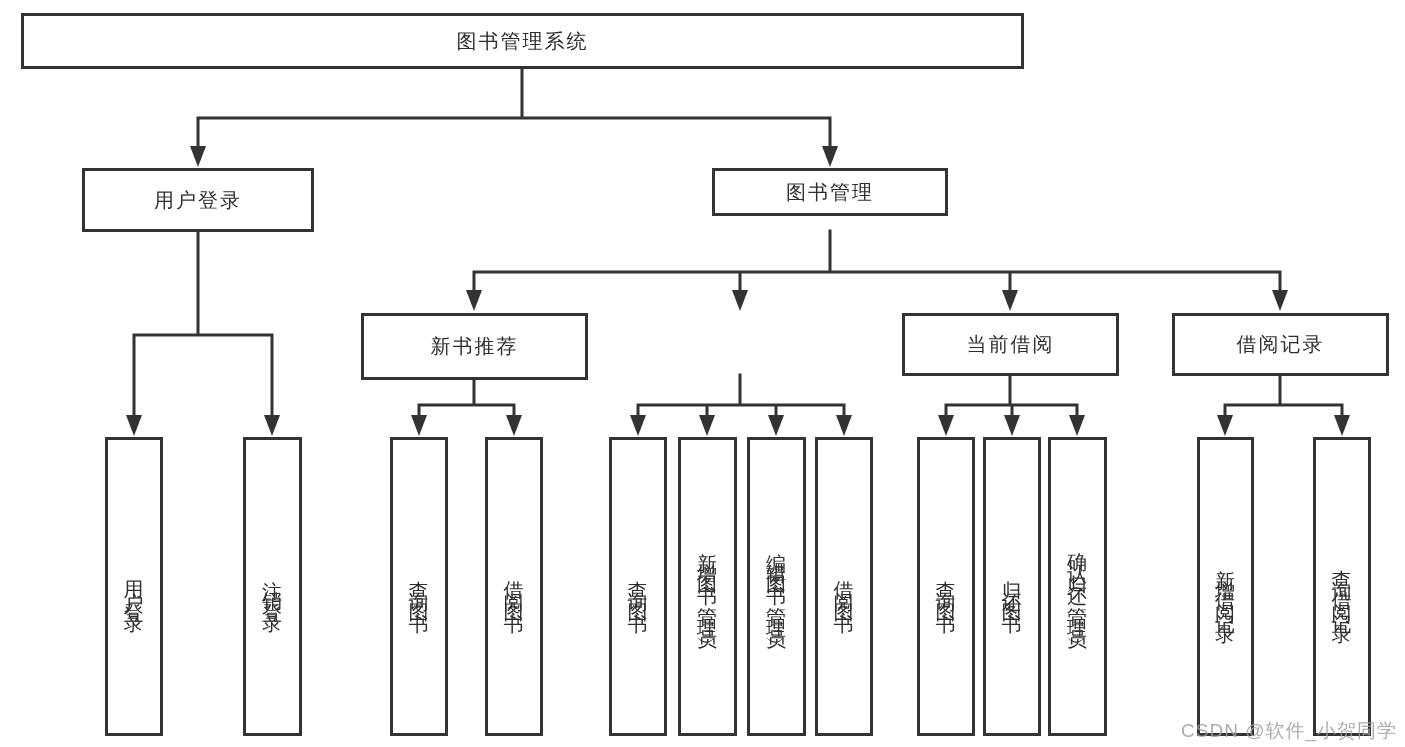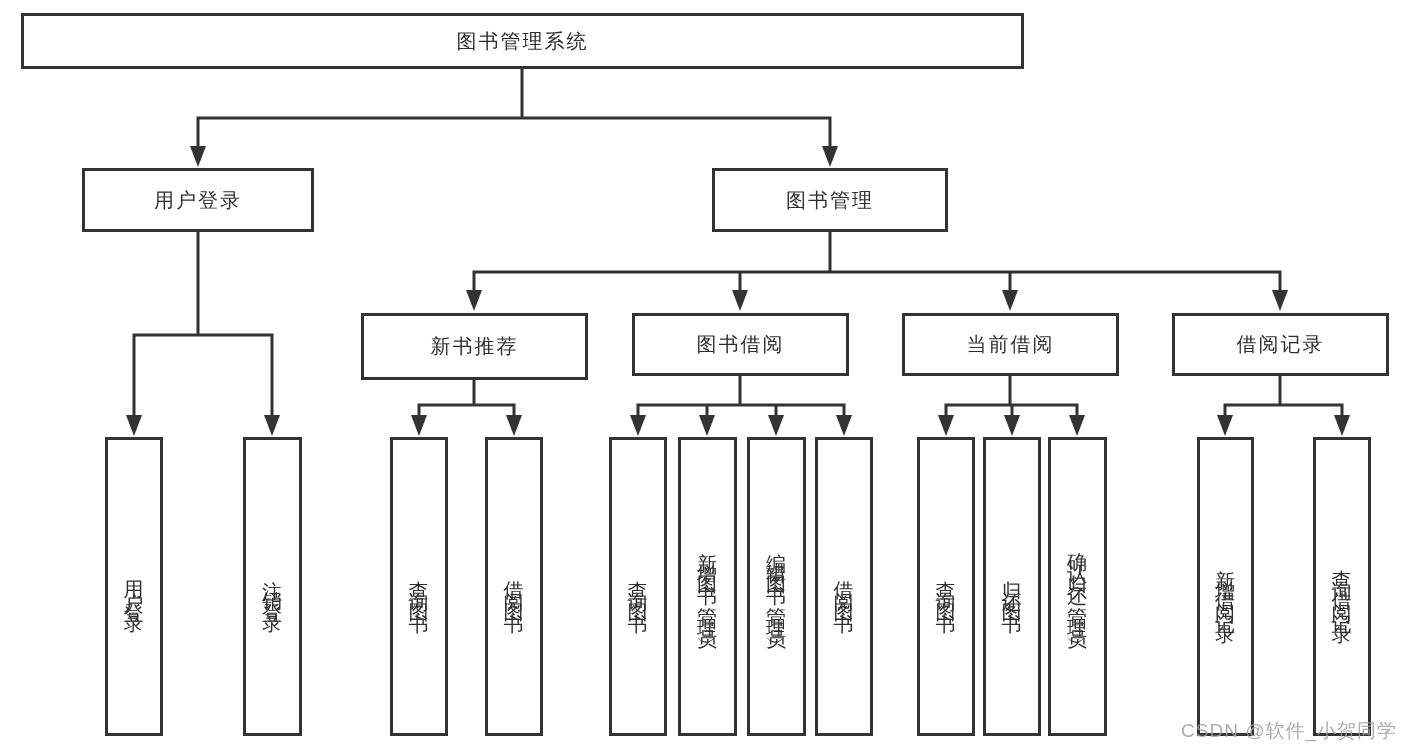"图书管理" div.box { height: 64px -> 48px }
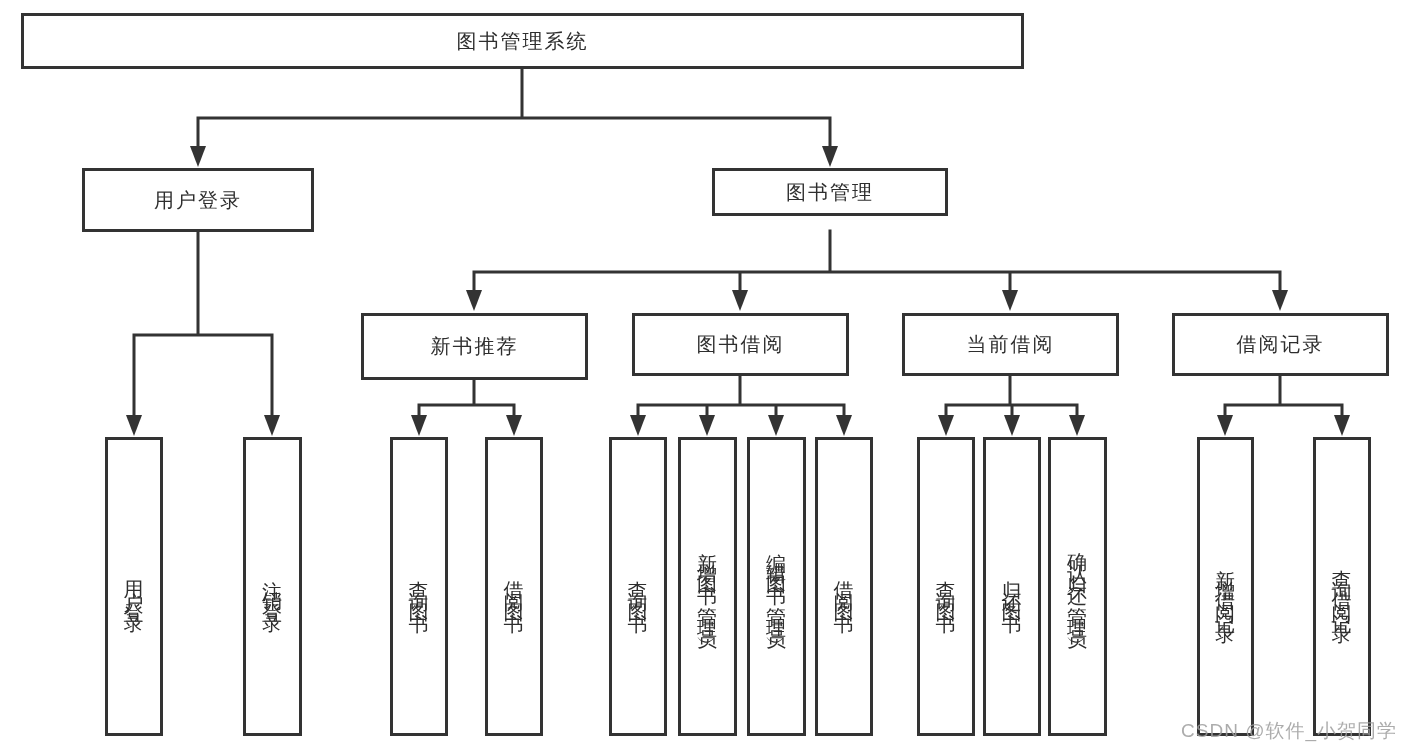"图书借阅" div.box { html: <div>图书借阅</div> -> none }
